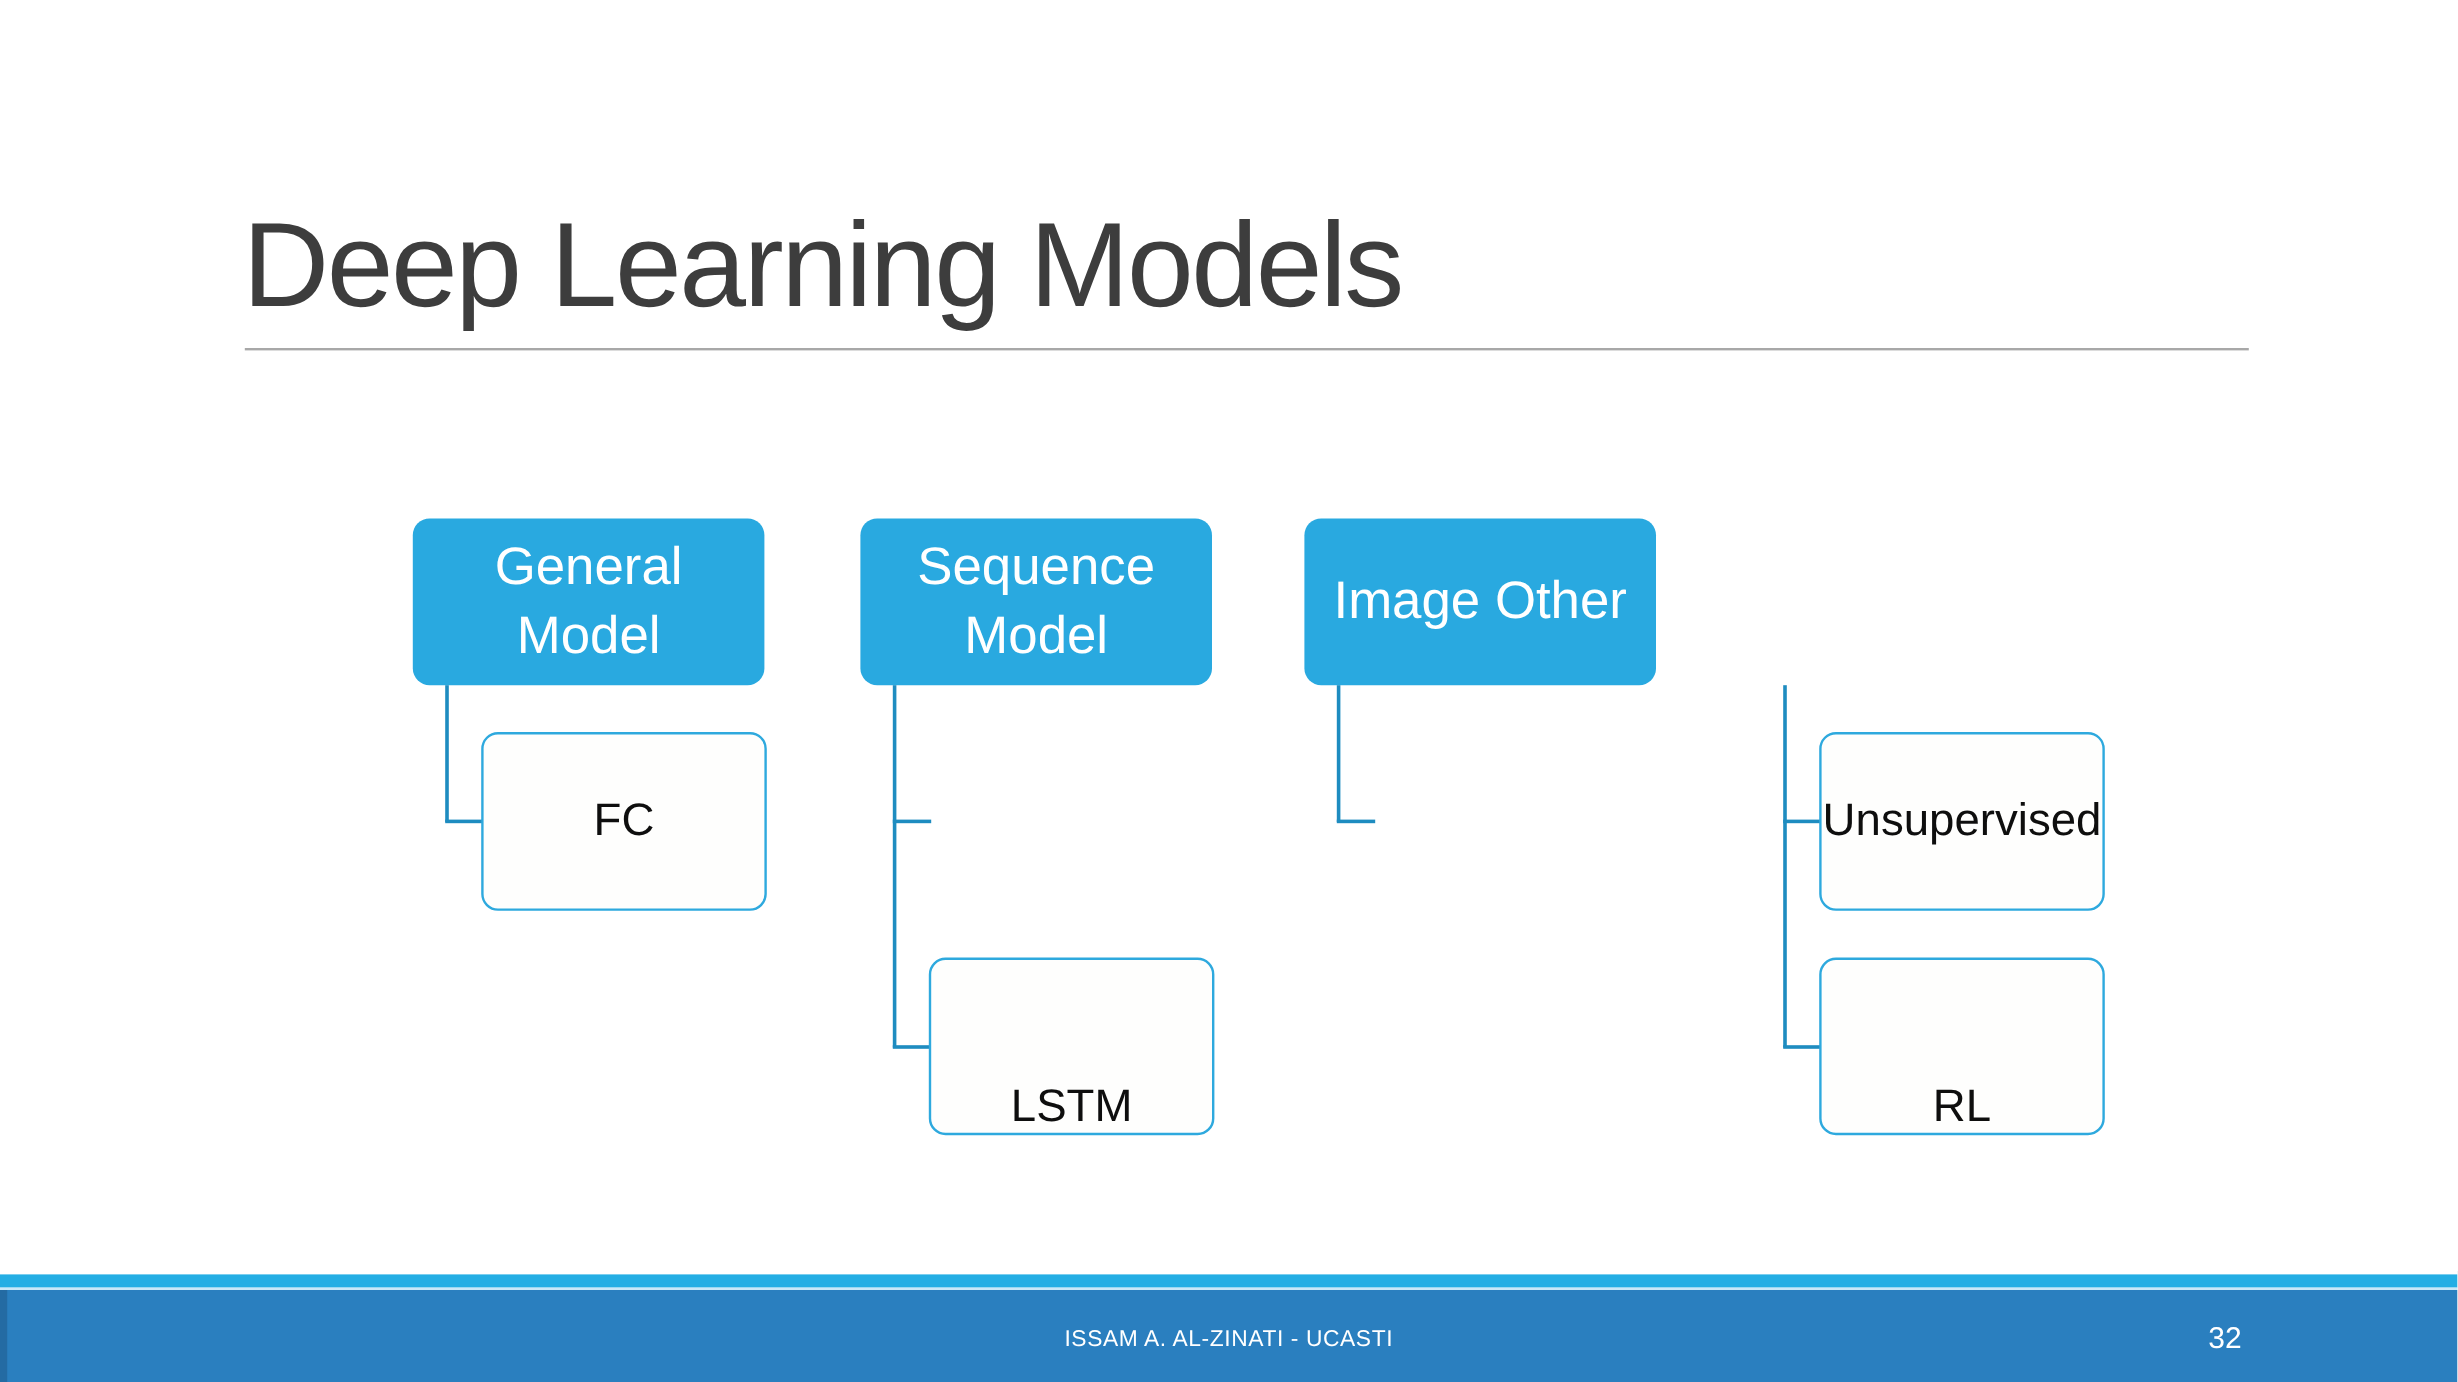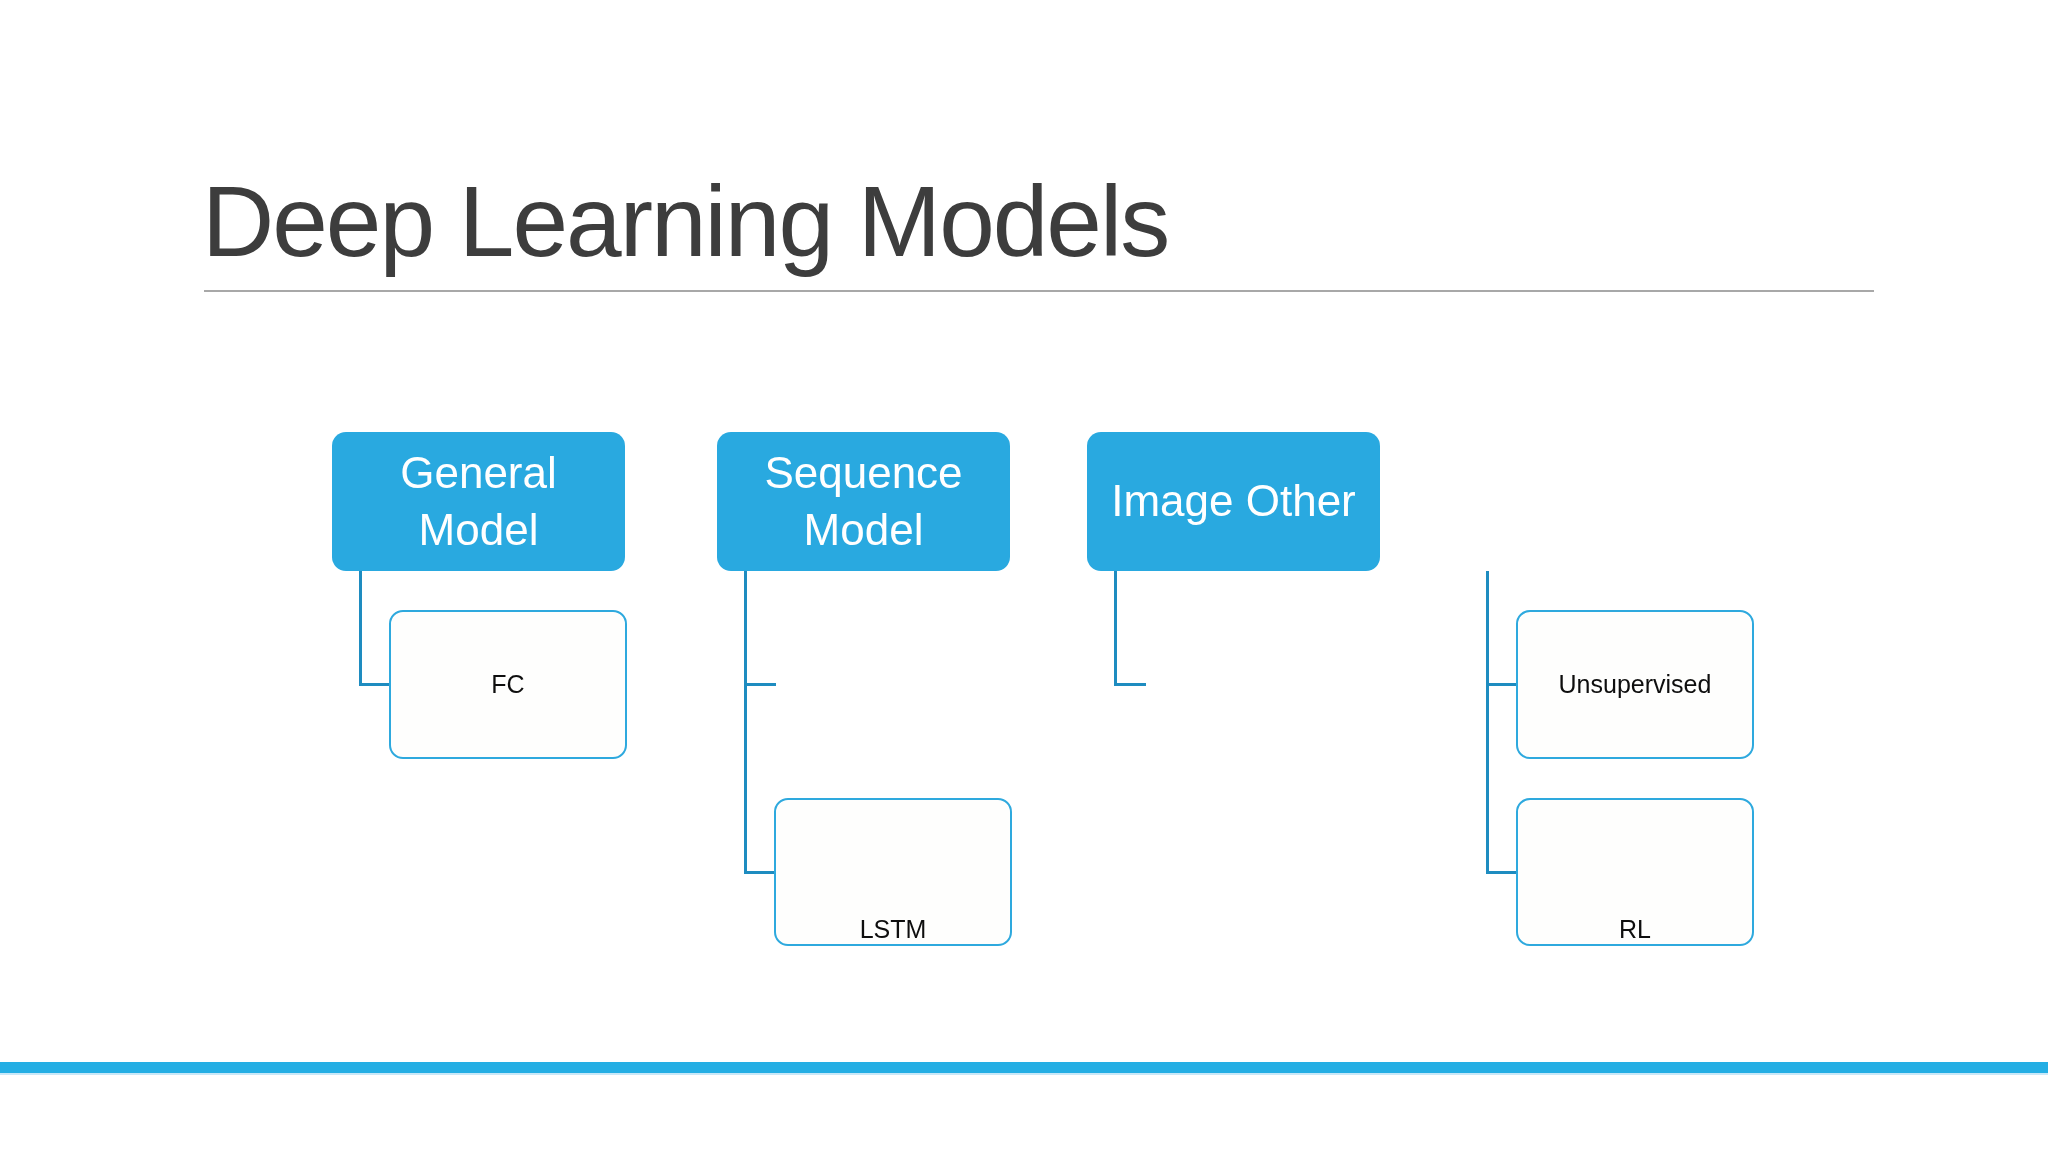"General Model" .col-0 { left: 332px -> 344px }
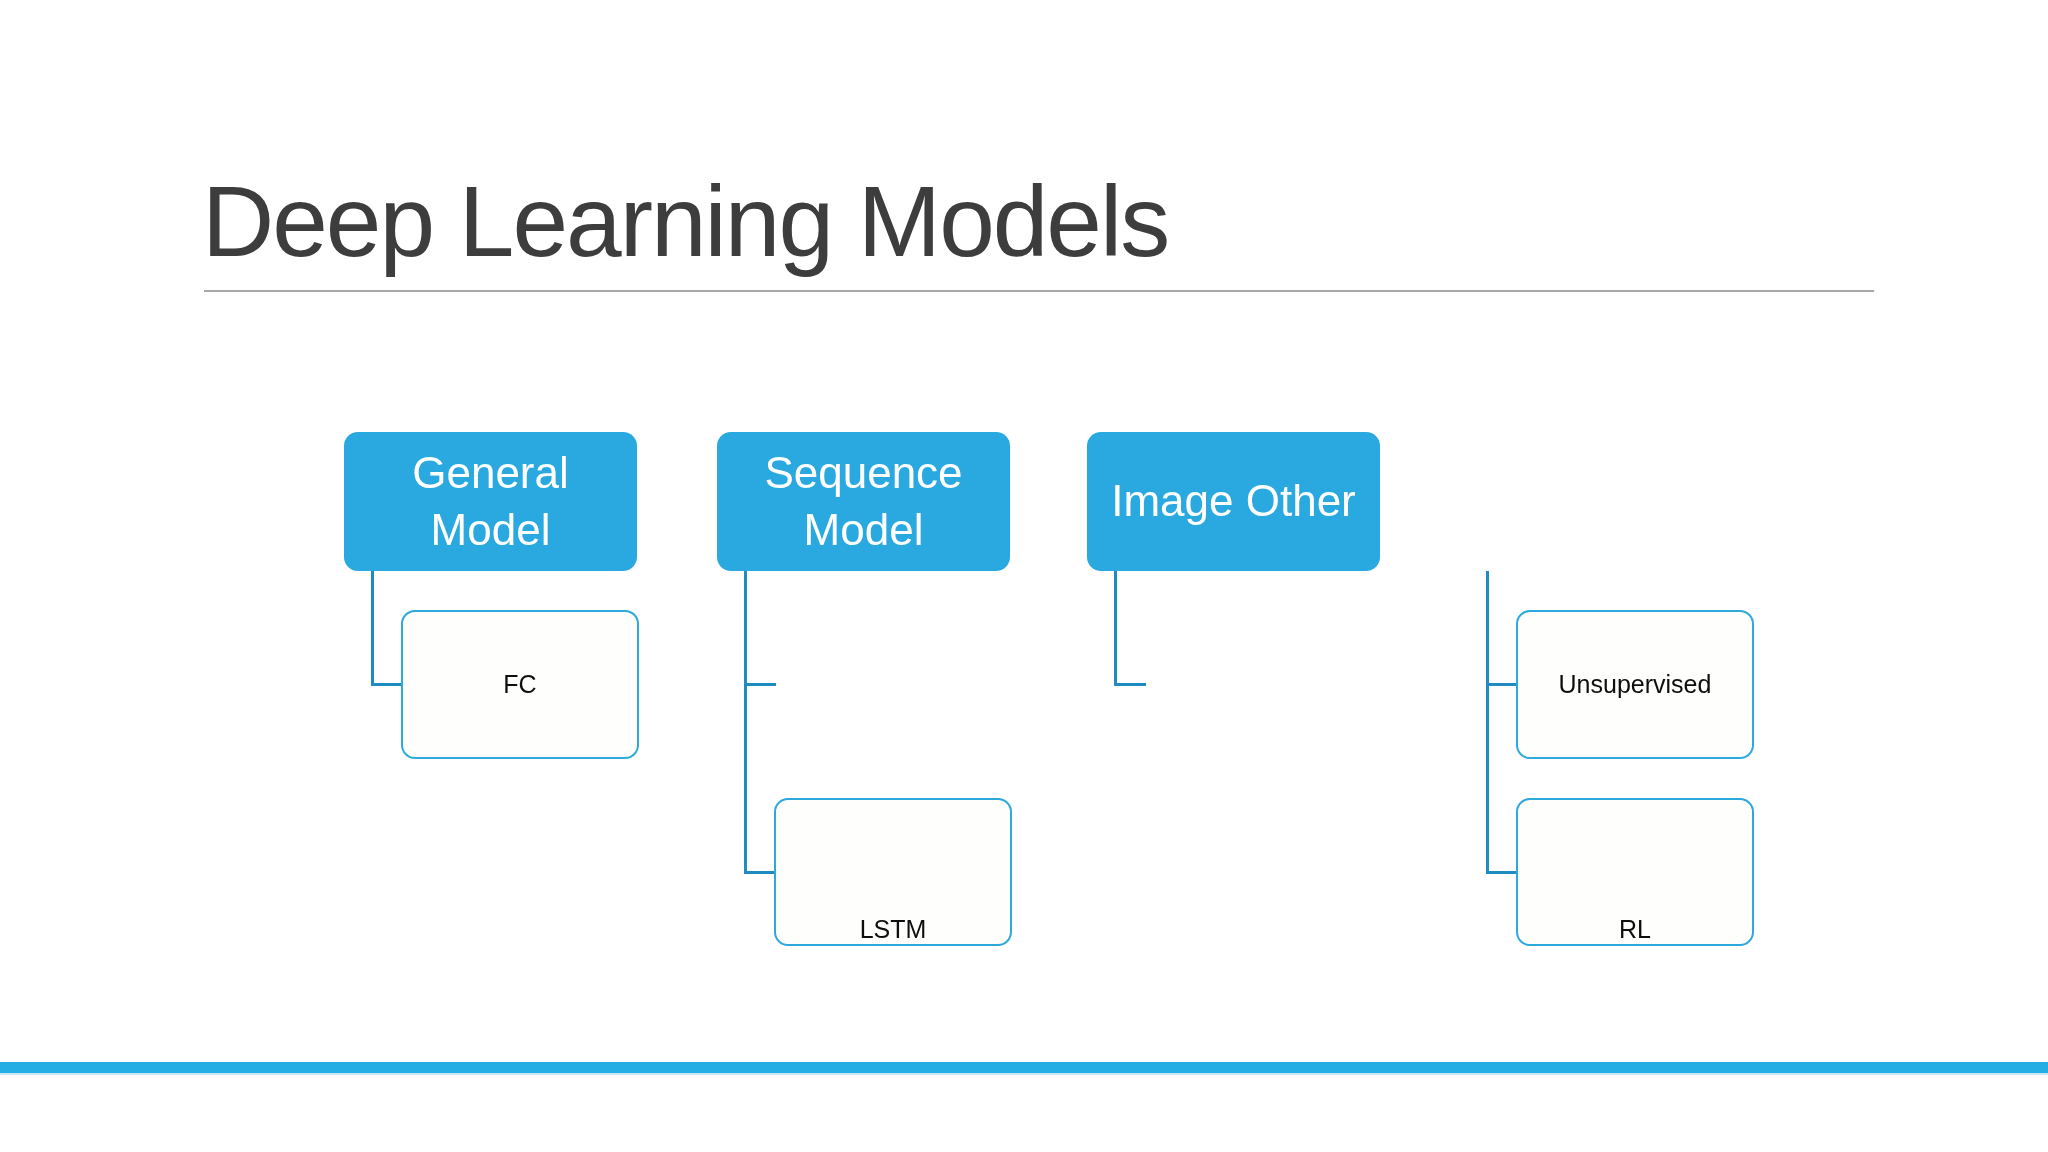"FC" .child-box { font-size: 25px -> 38px }
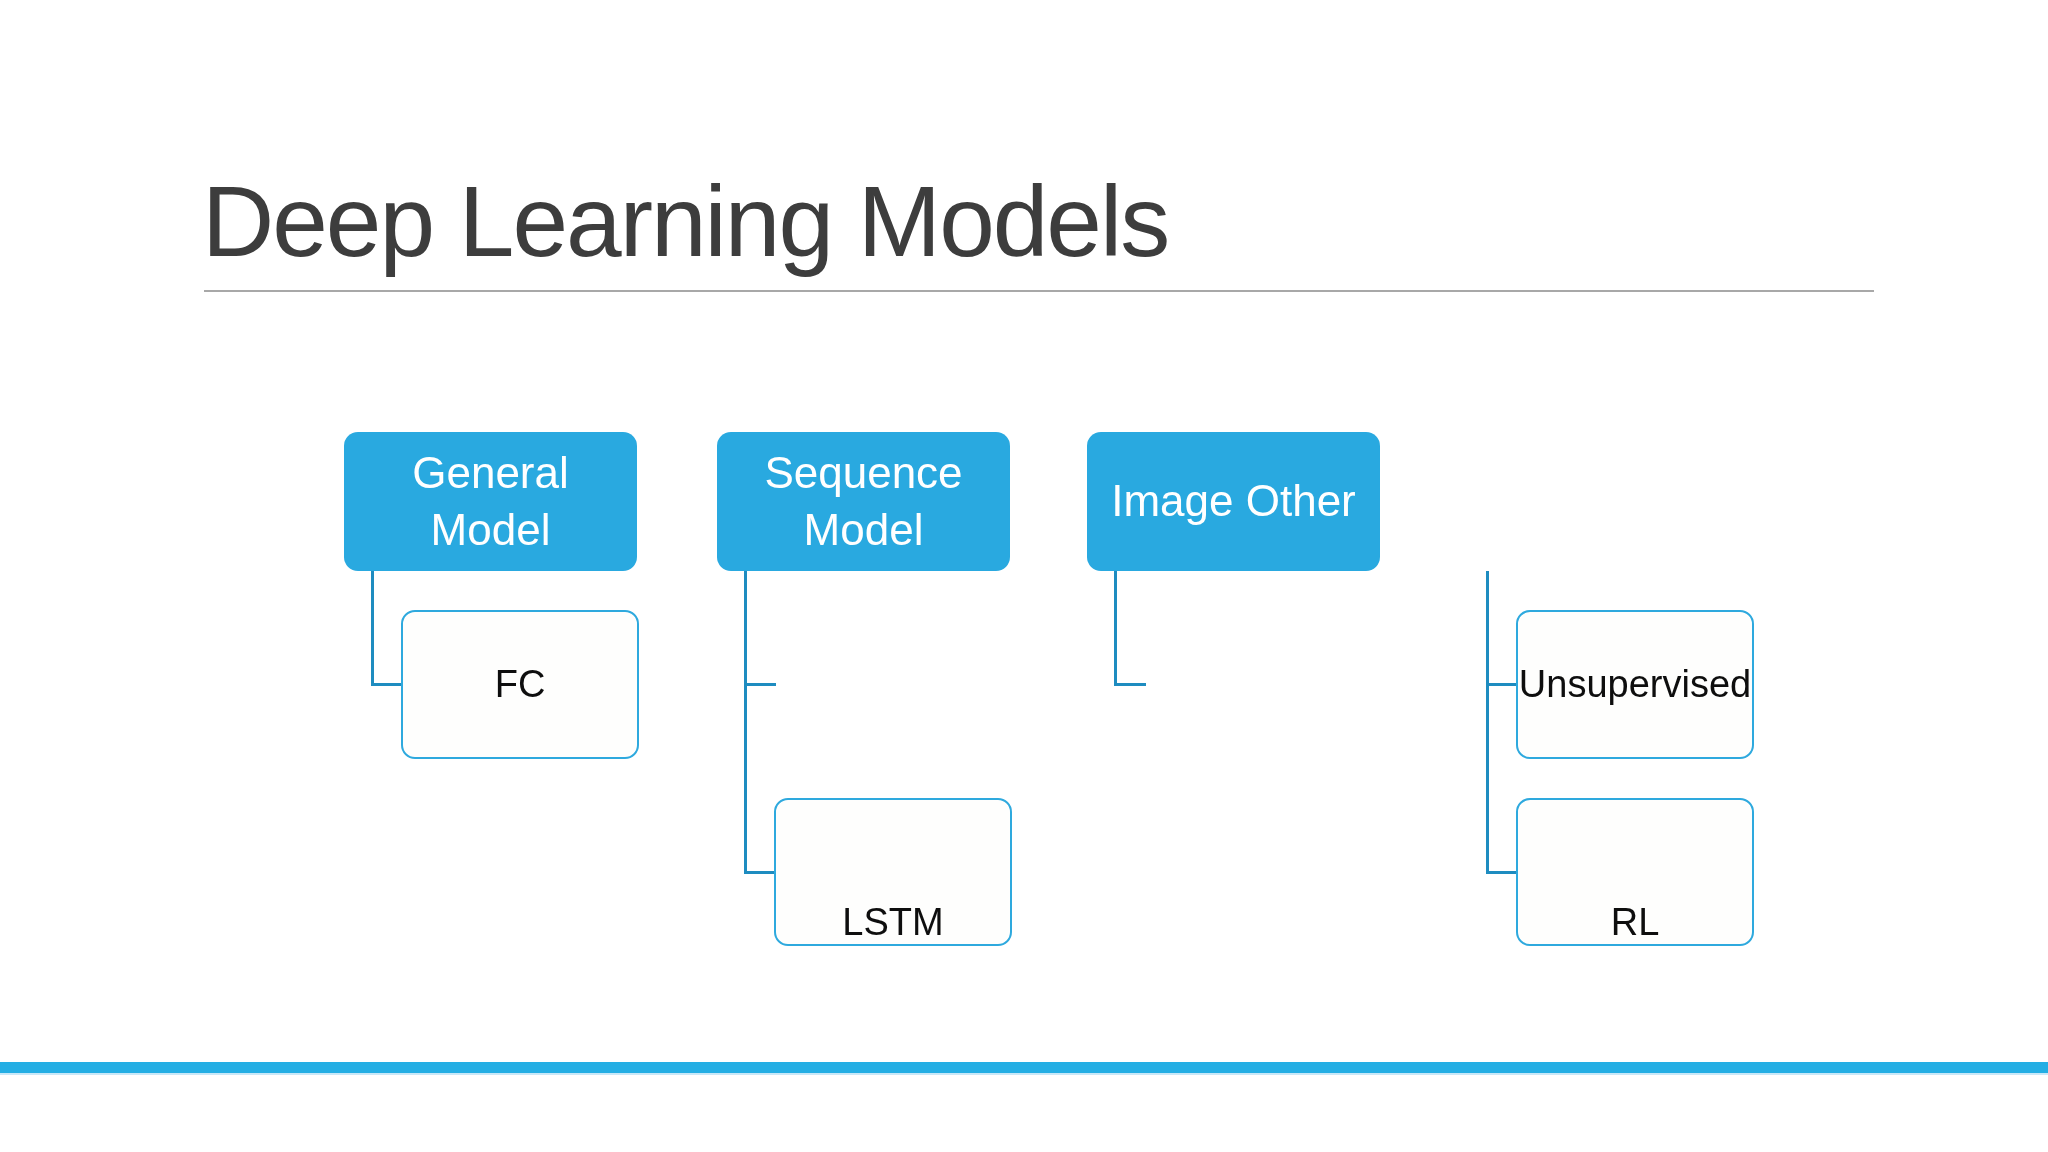"ISSAM A. AL-ZINATI - UCASTI" div.footer-band { html: none -> <div> <div></div> <span>ISSAM A. AL-ZINATI - UCASTI</span> <span>32</span> </div> }
